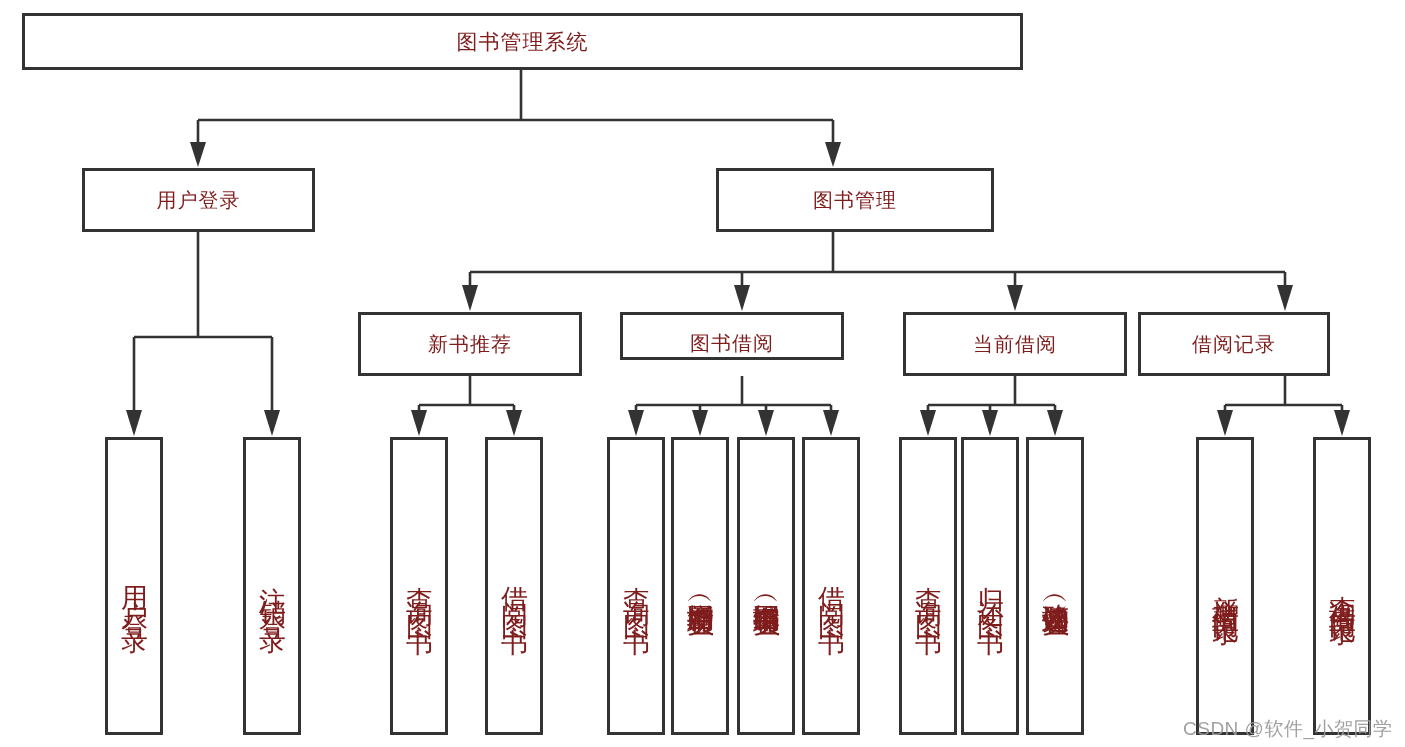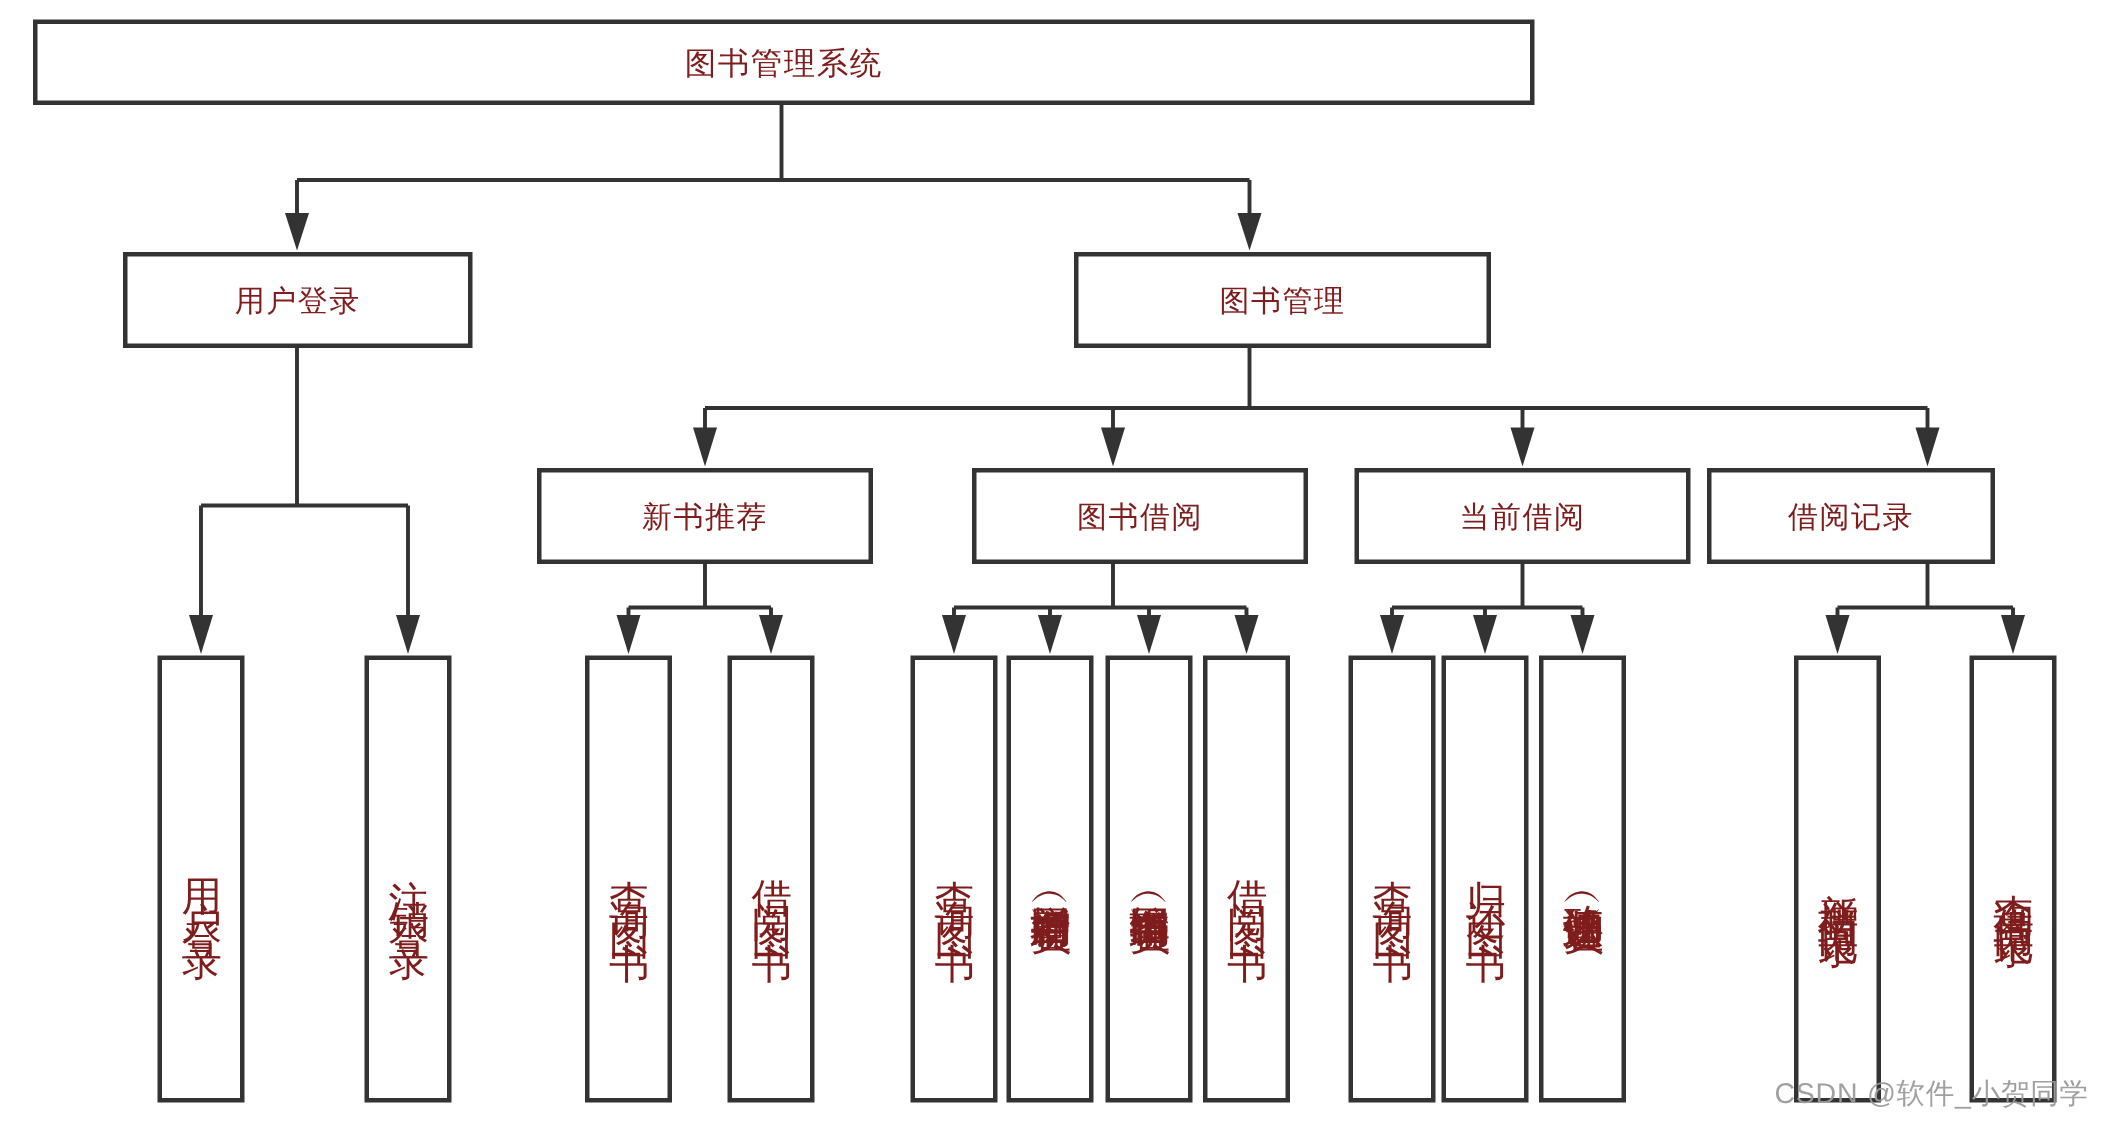"图书借阅" div.node { align-items: none -> flex-end; height: 64px -> 48px; left: 648px -> 620px }
